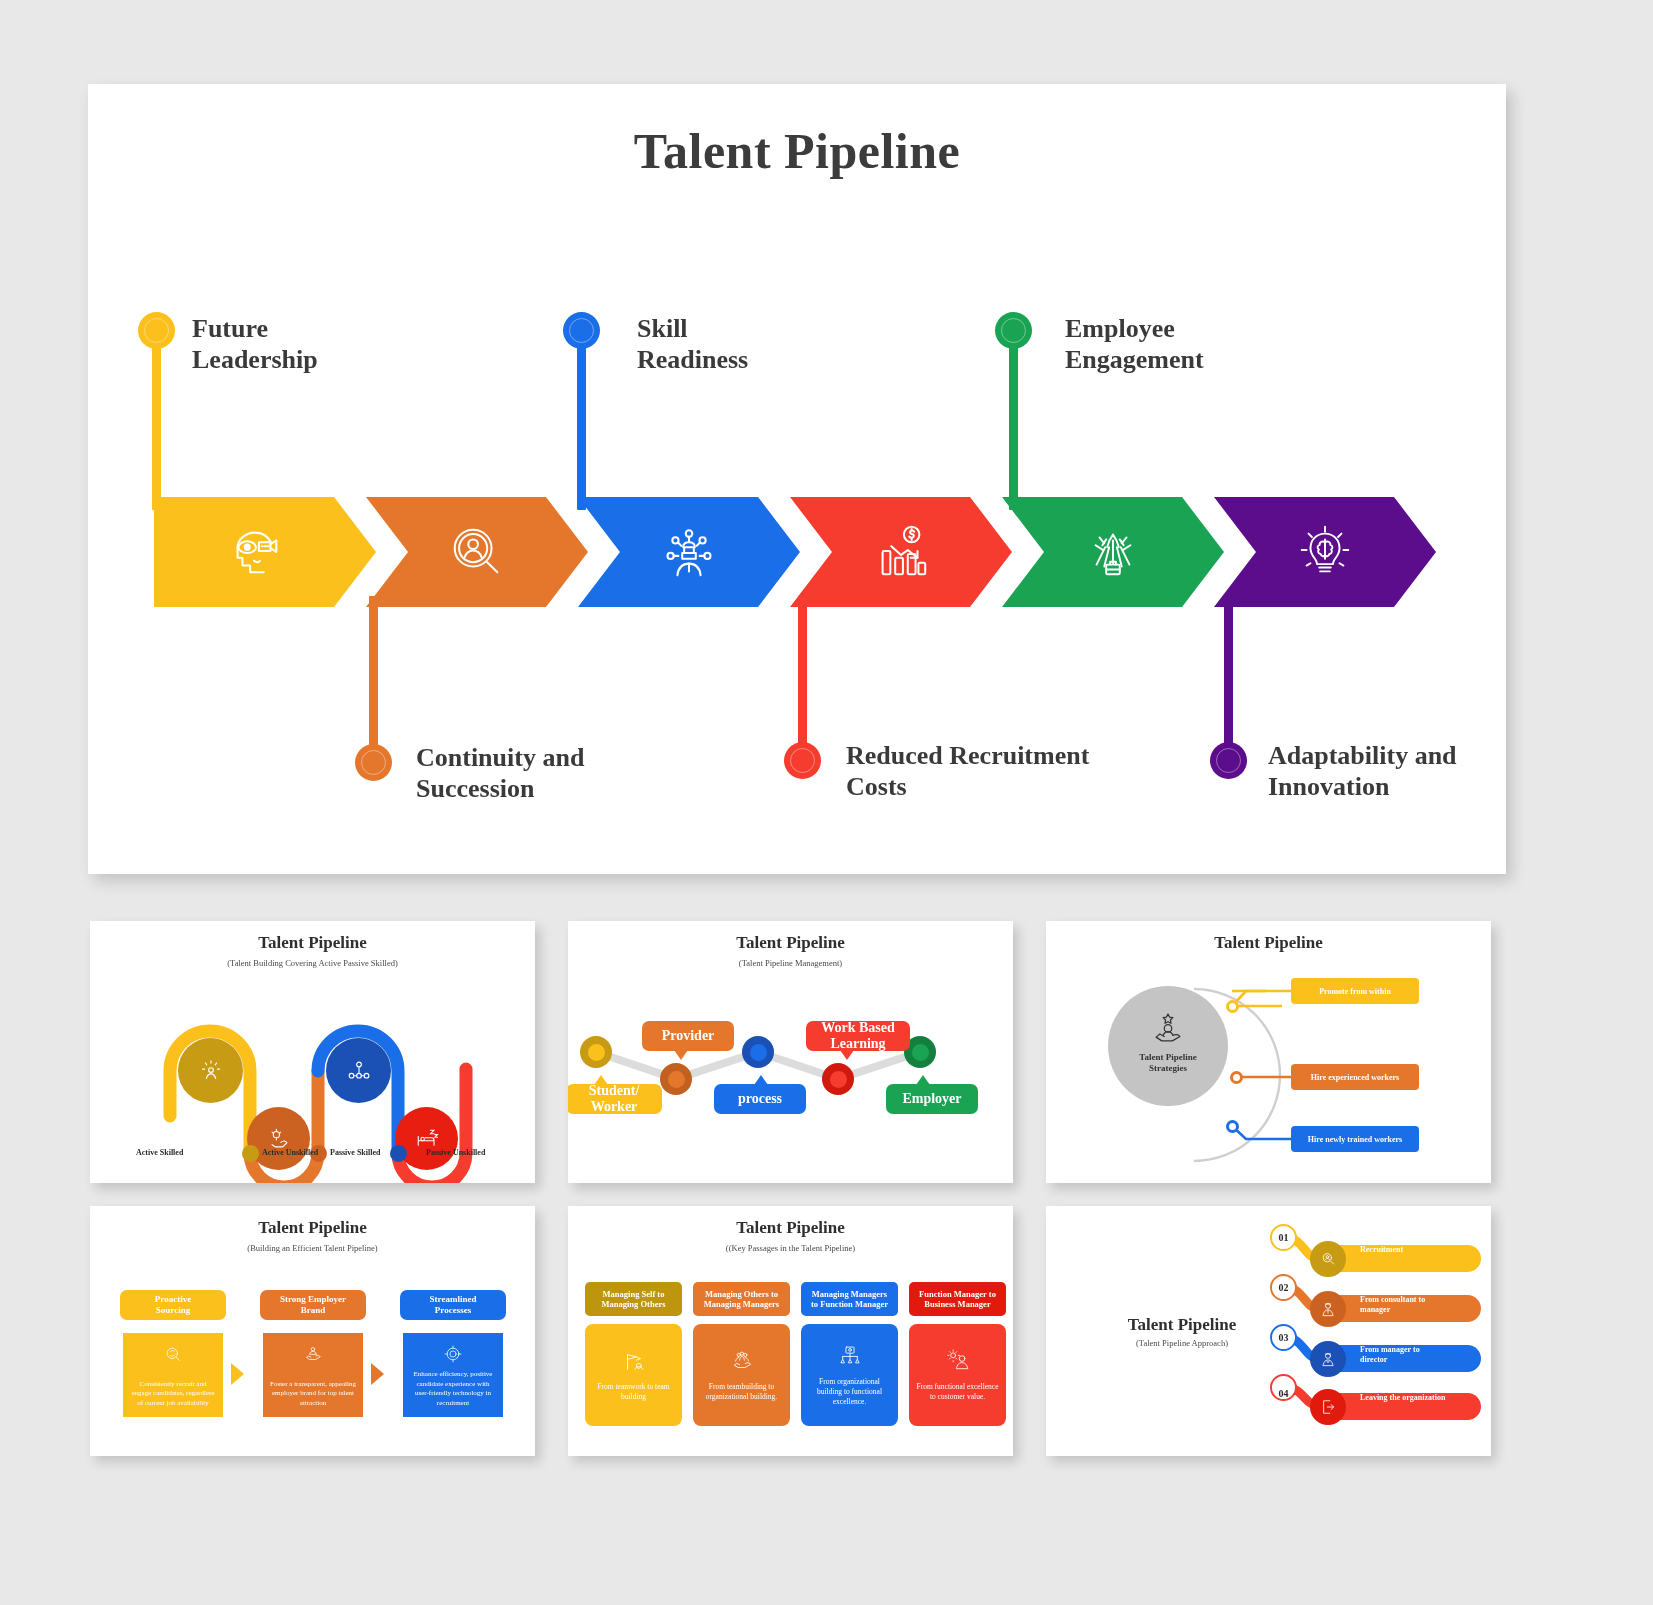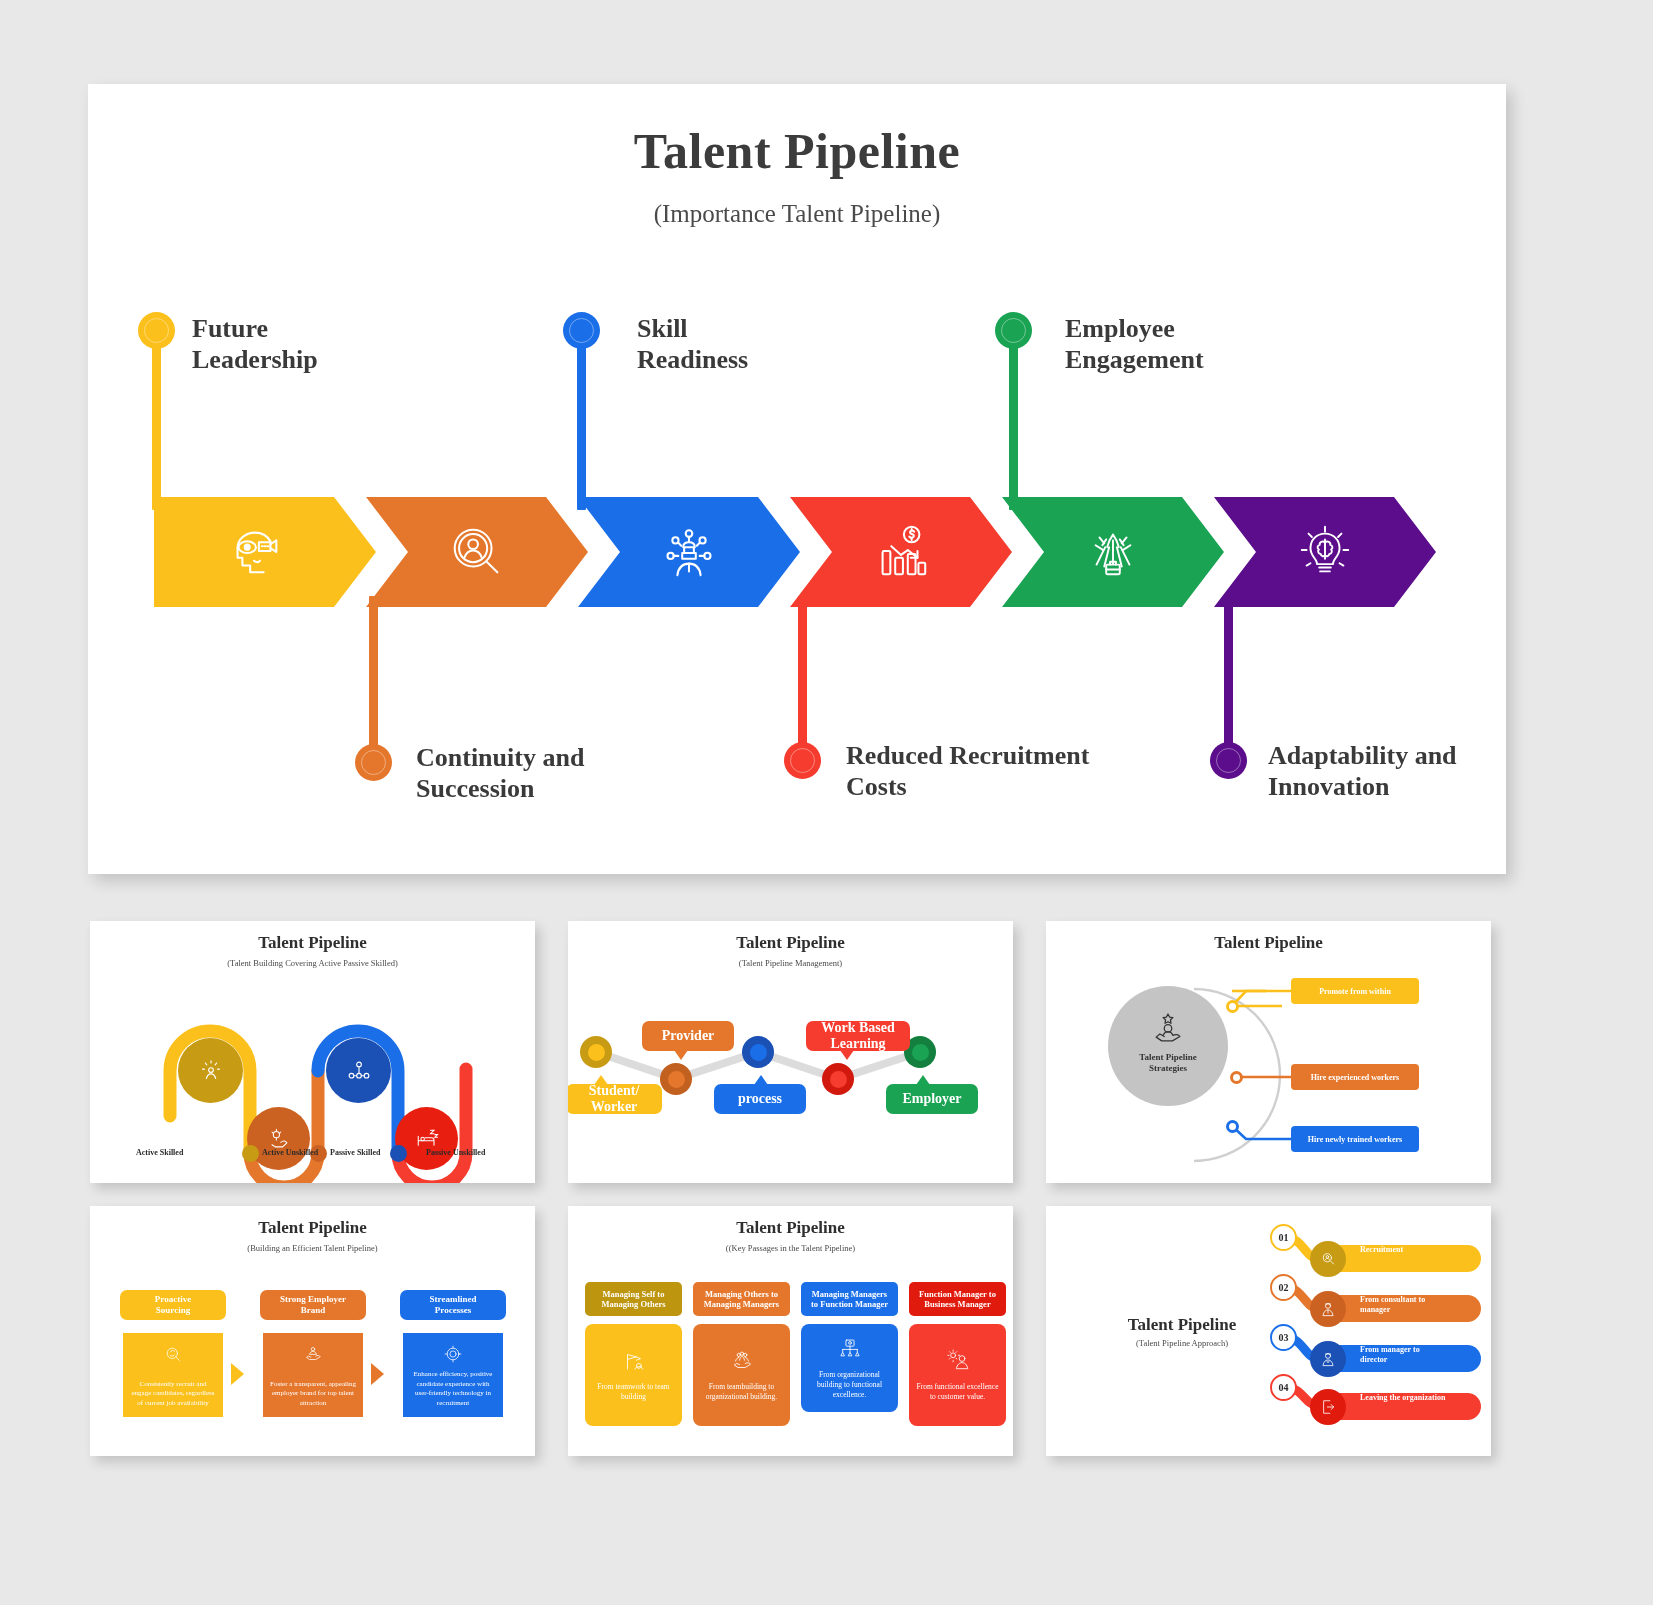"(Importance Talent Pipeline)" div.hero-sub { html: <div>(Importance Talent Pipeline)</div> -> none }
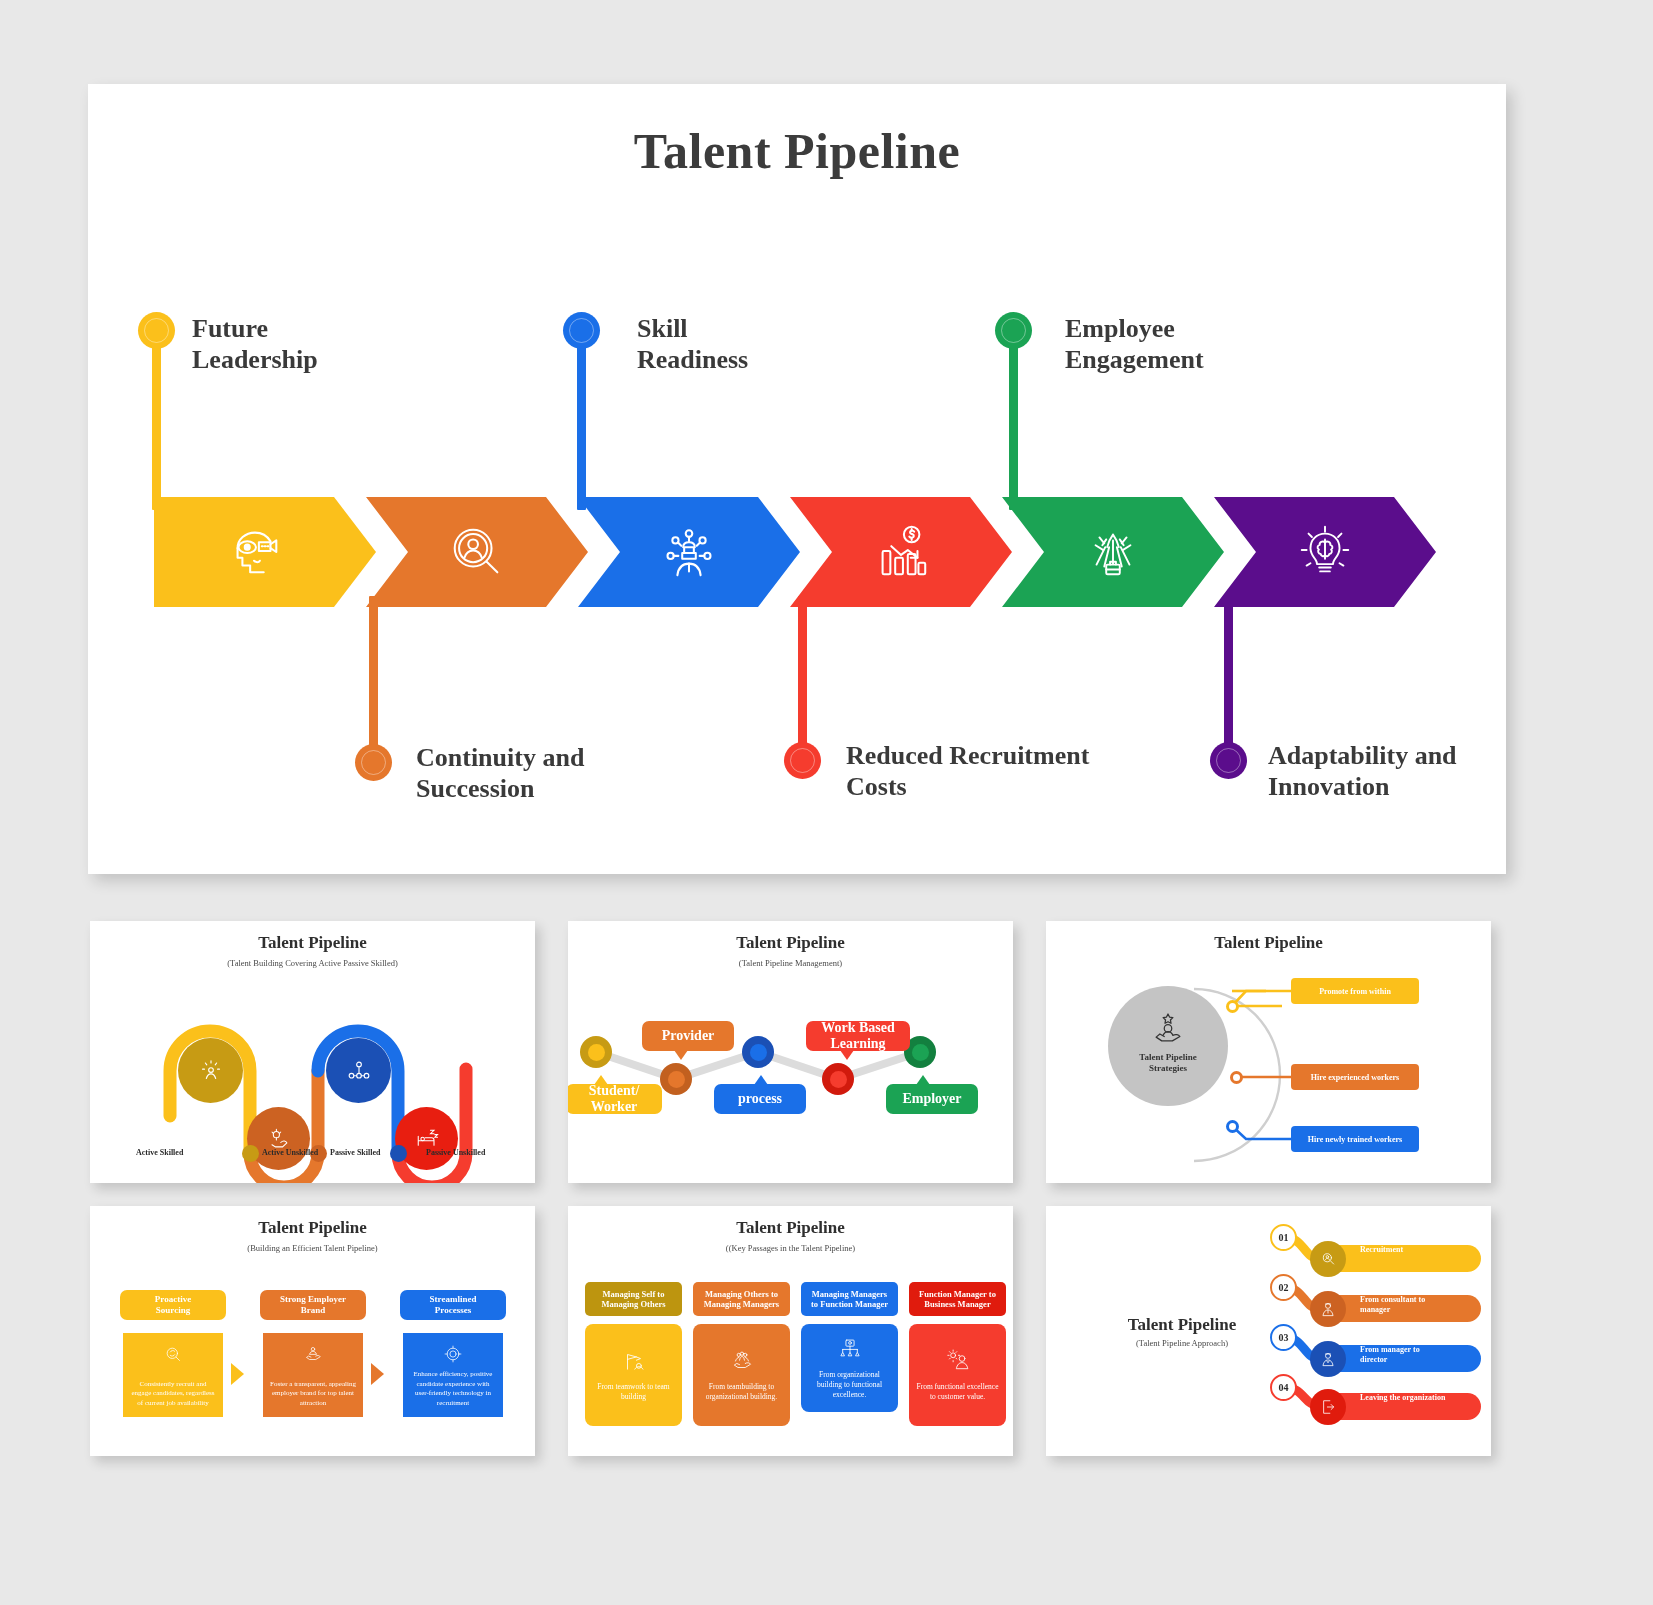"From organizational building to" div.t5-body { height: 88px -> 102px }
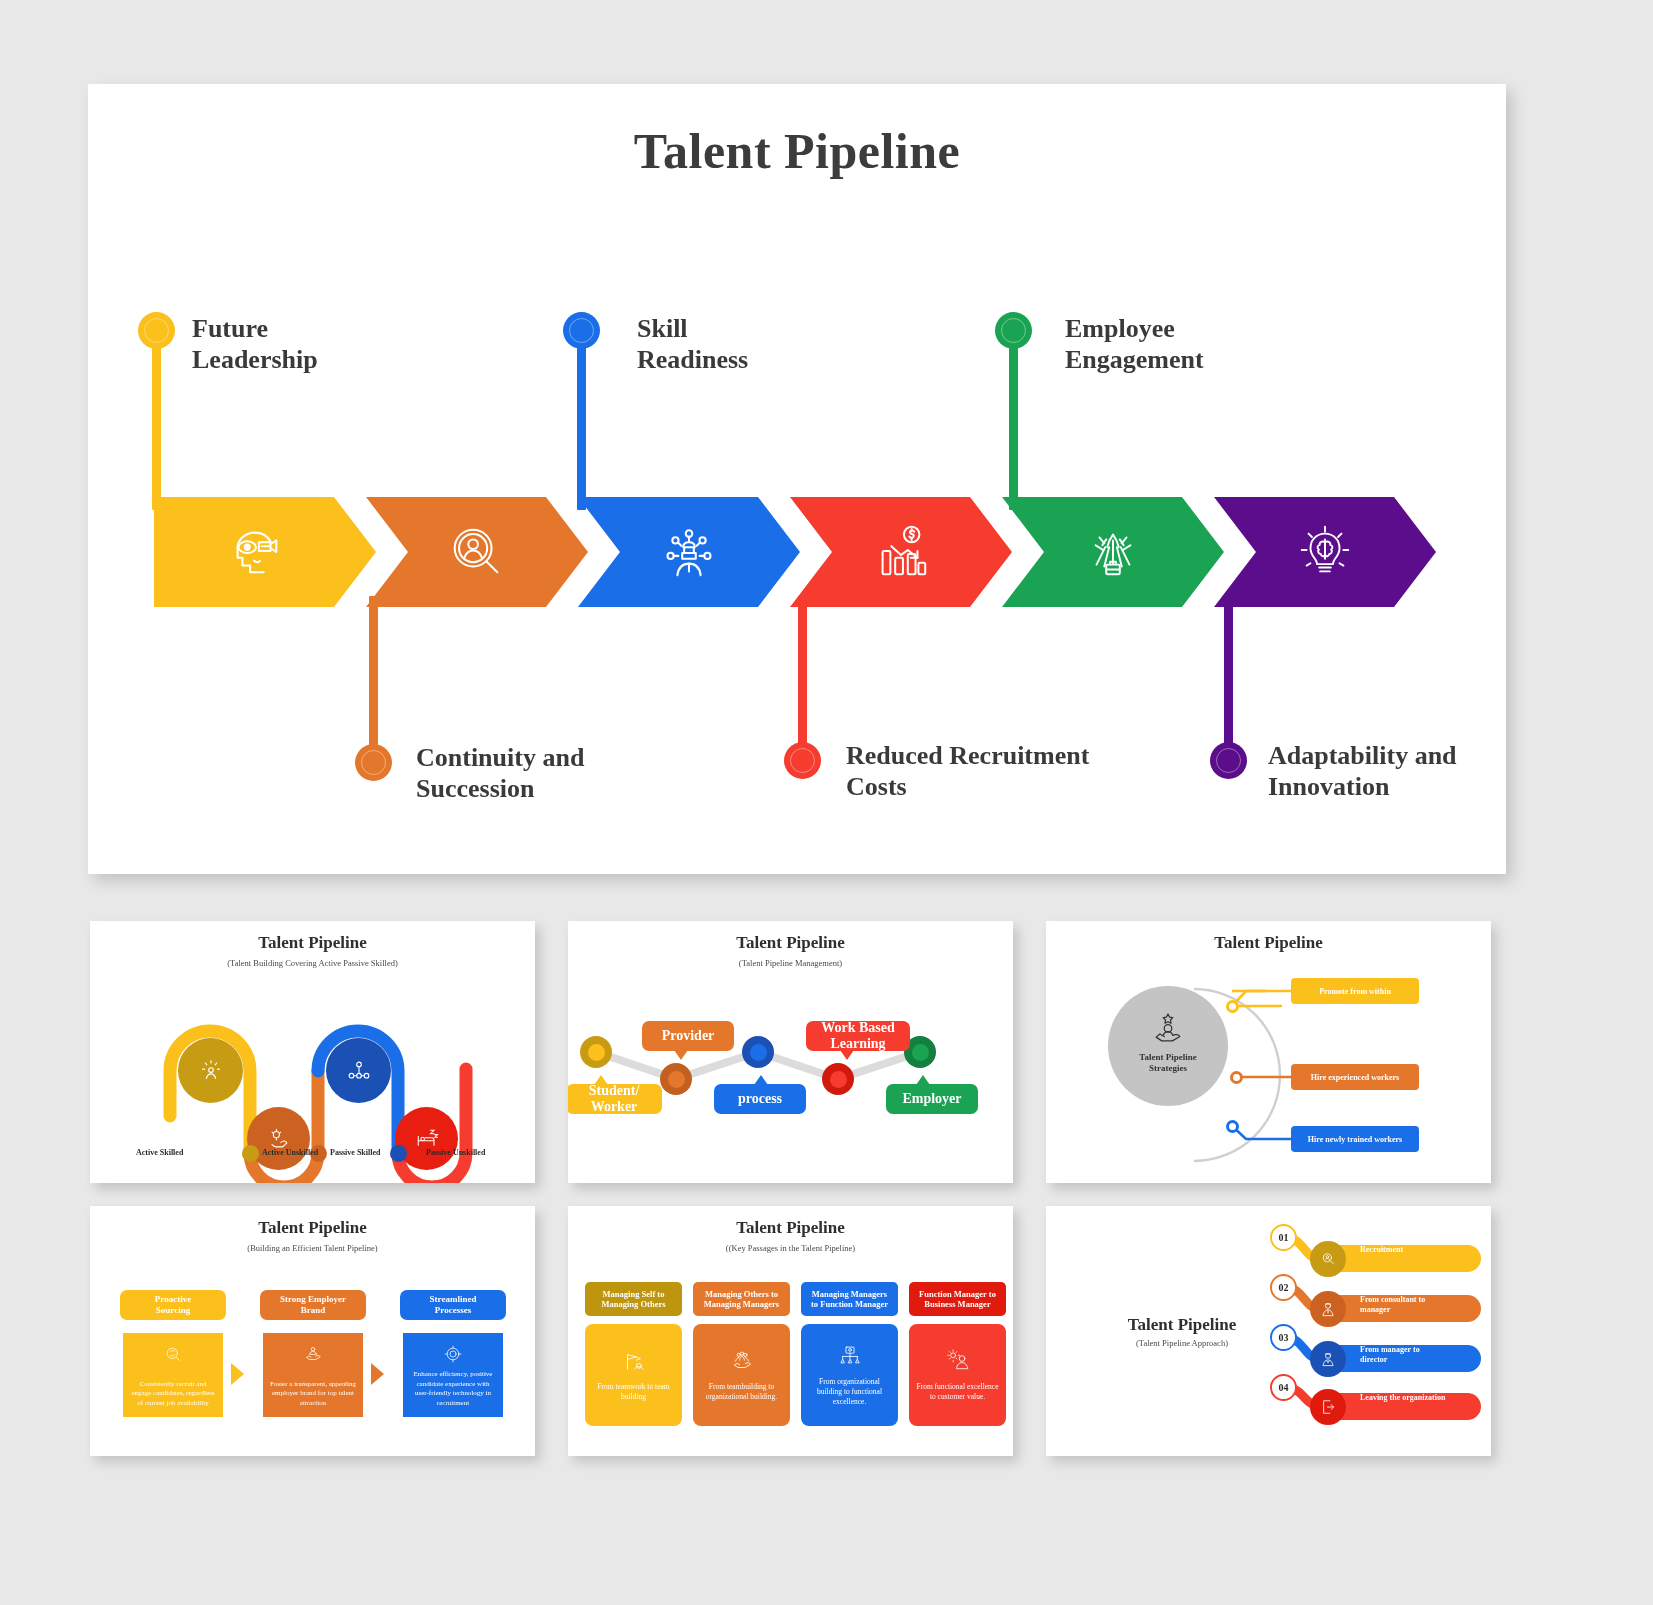"04" div.t6-num { align-items: none -> flex-end }
